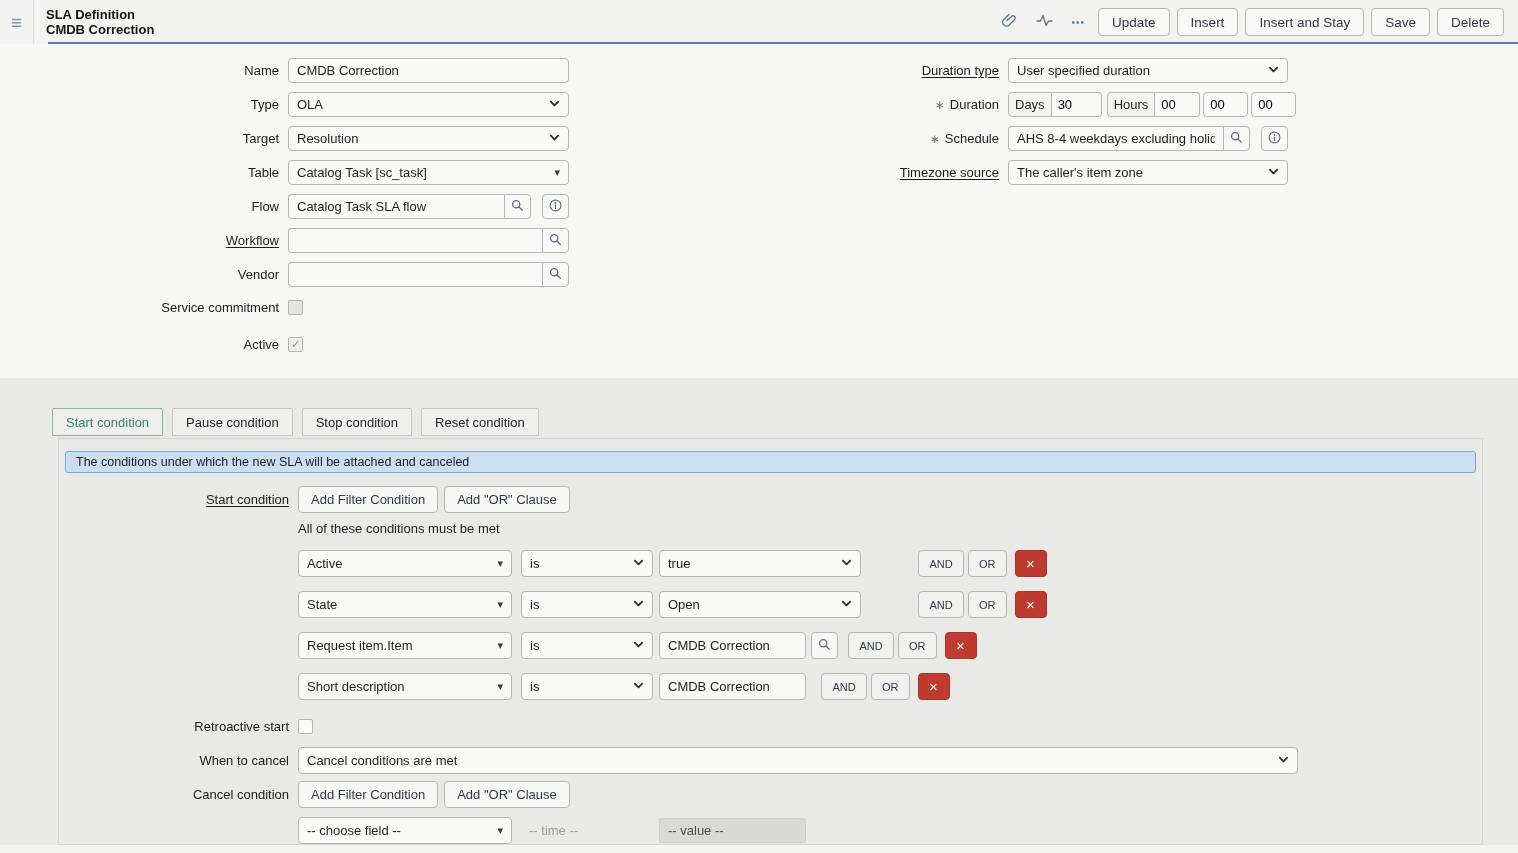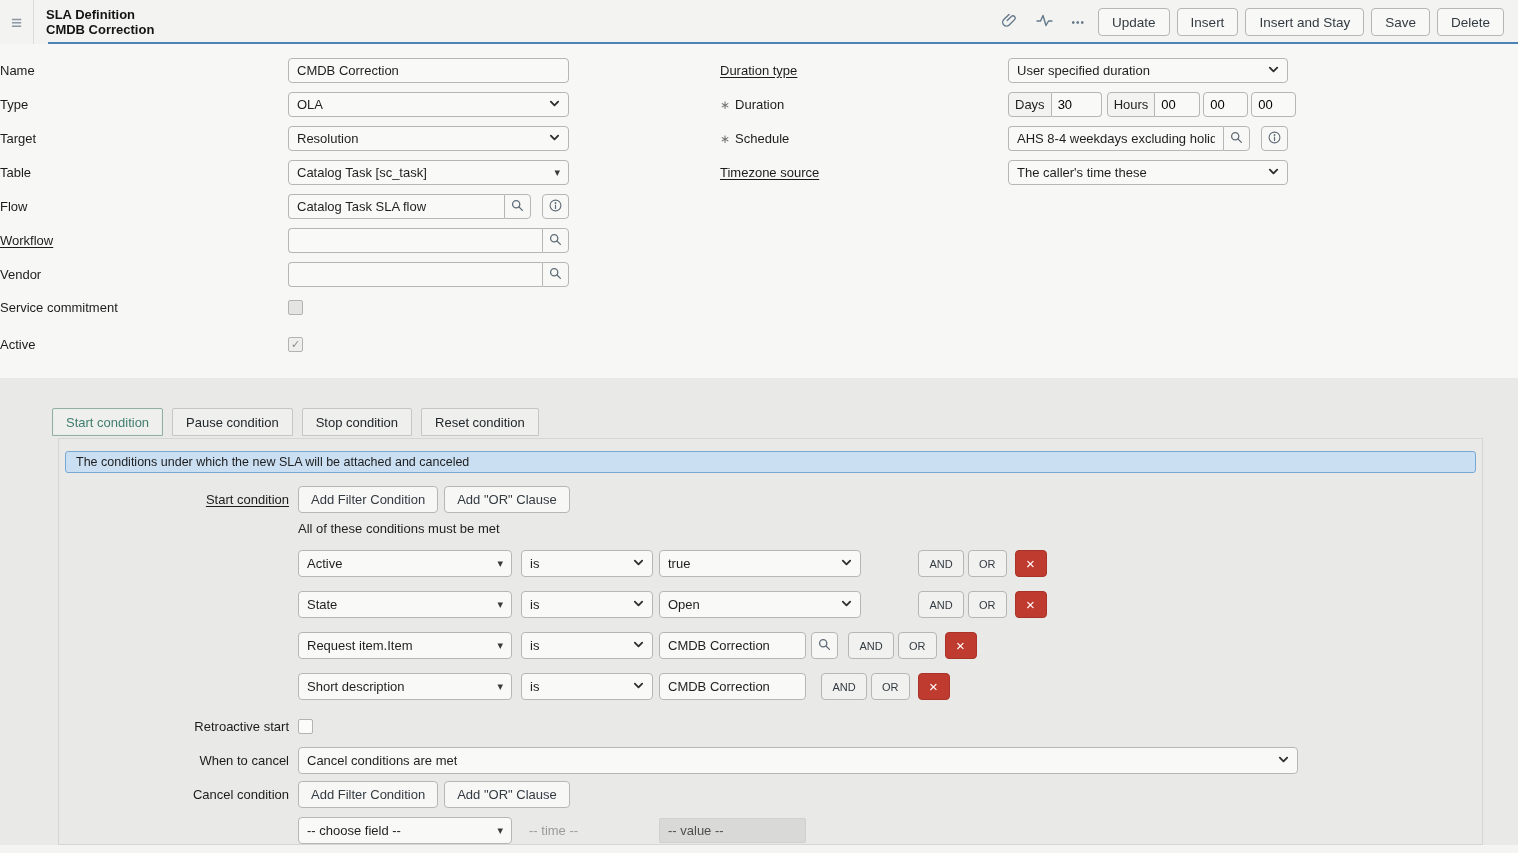"Name" .lbl { text-align: none -> right }
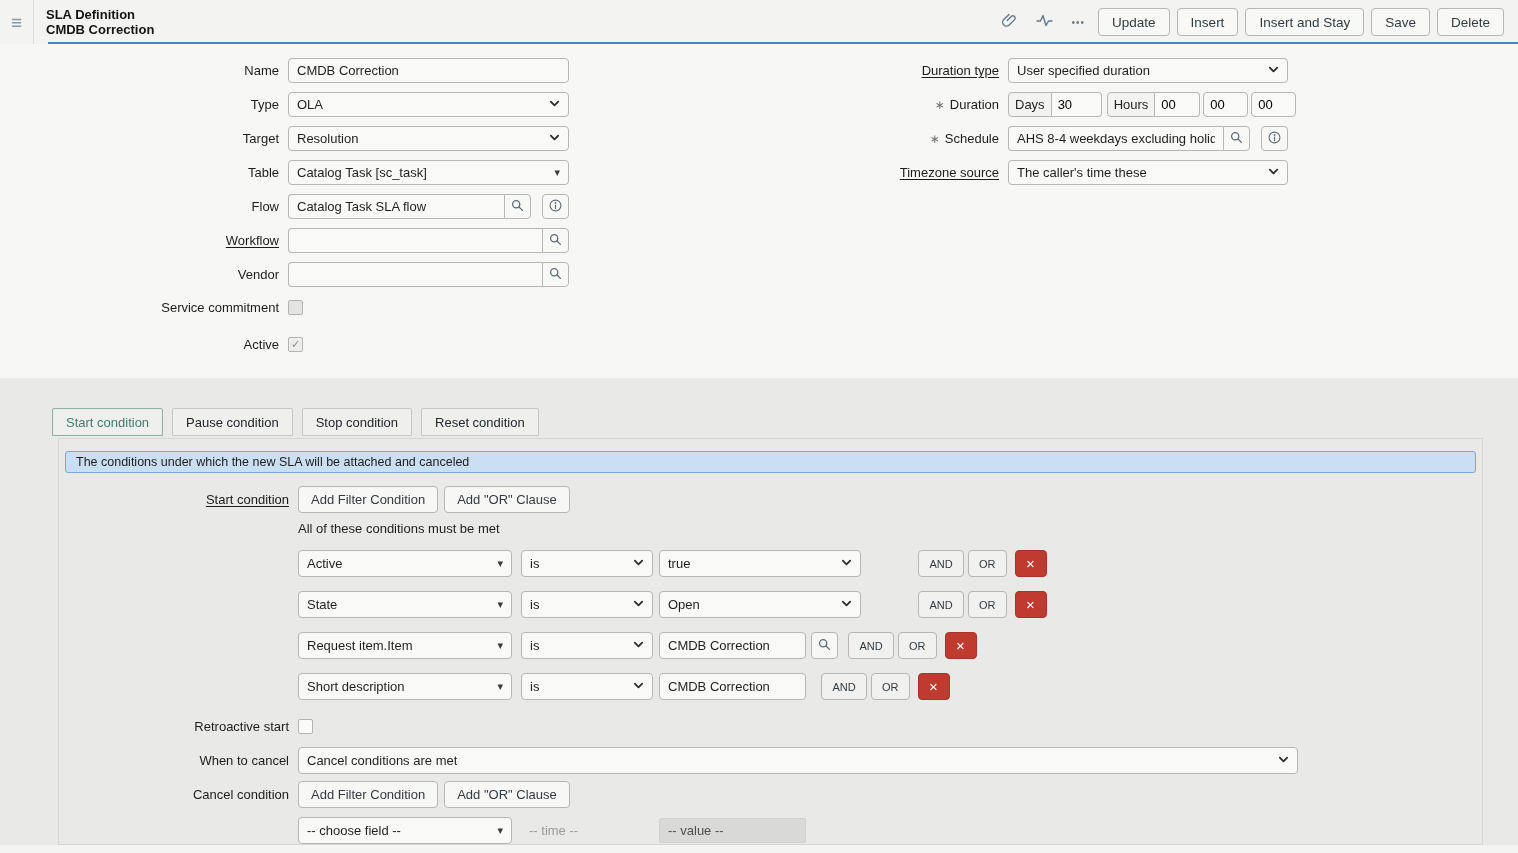"The caller's time these" span.sel-txt { text: time these -> item zone }
